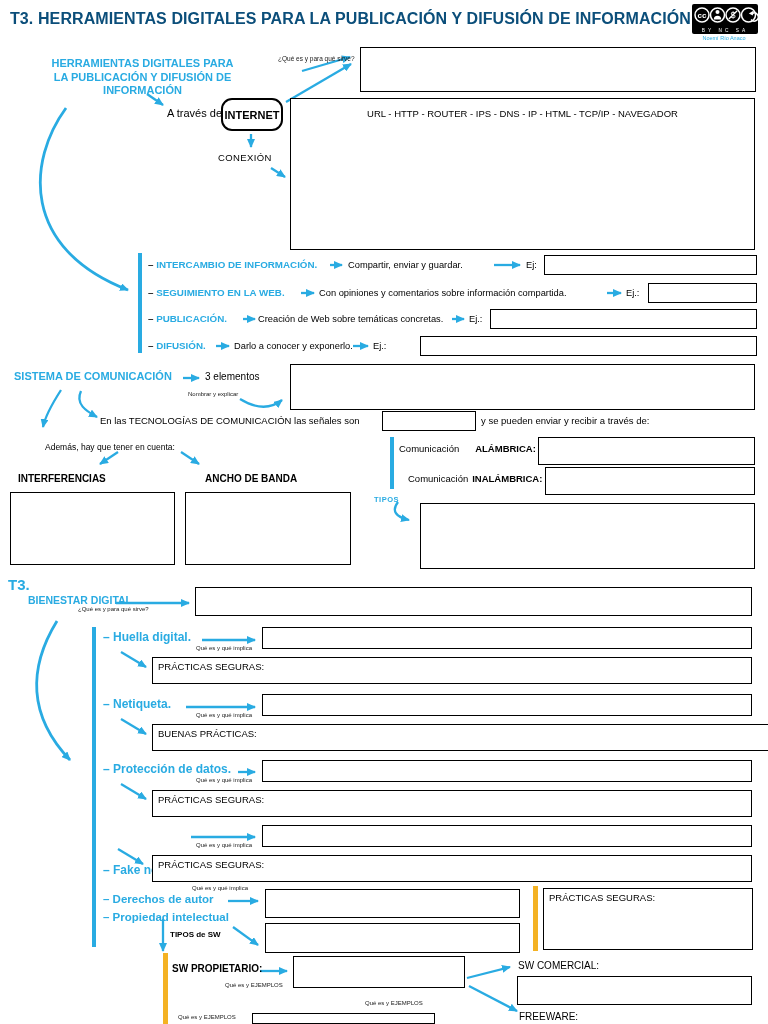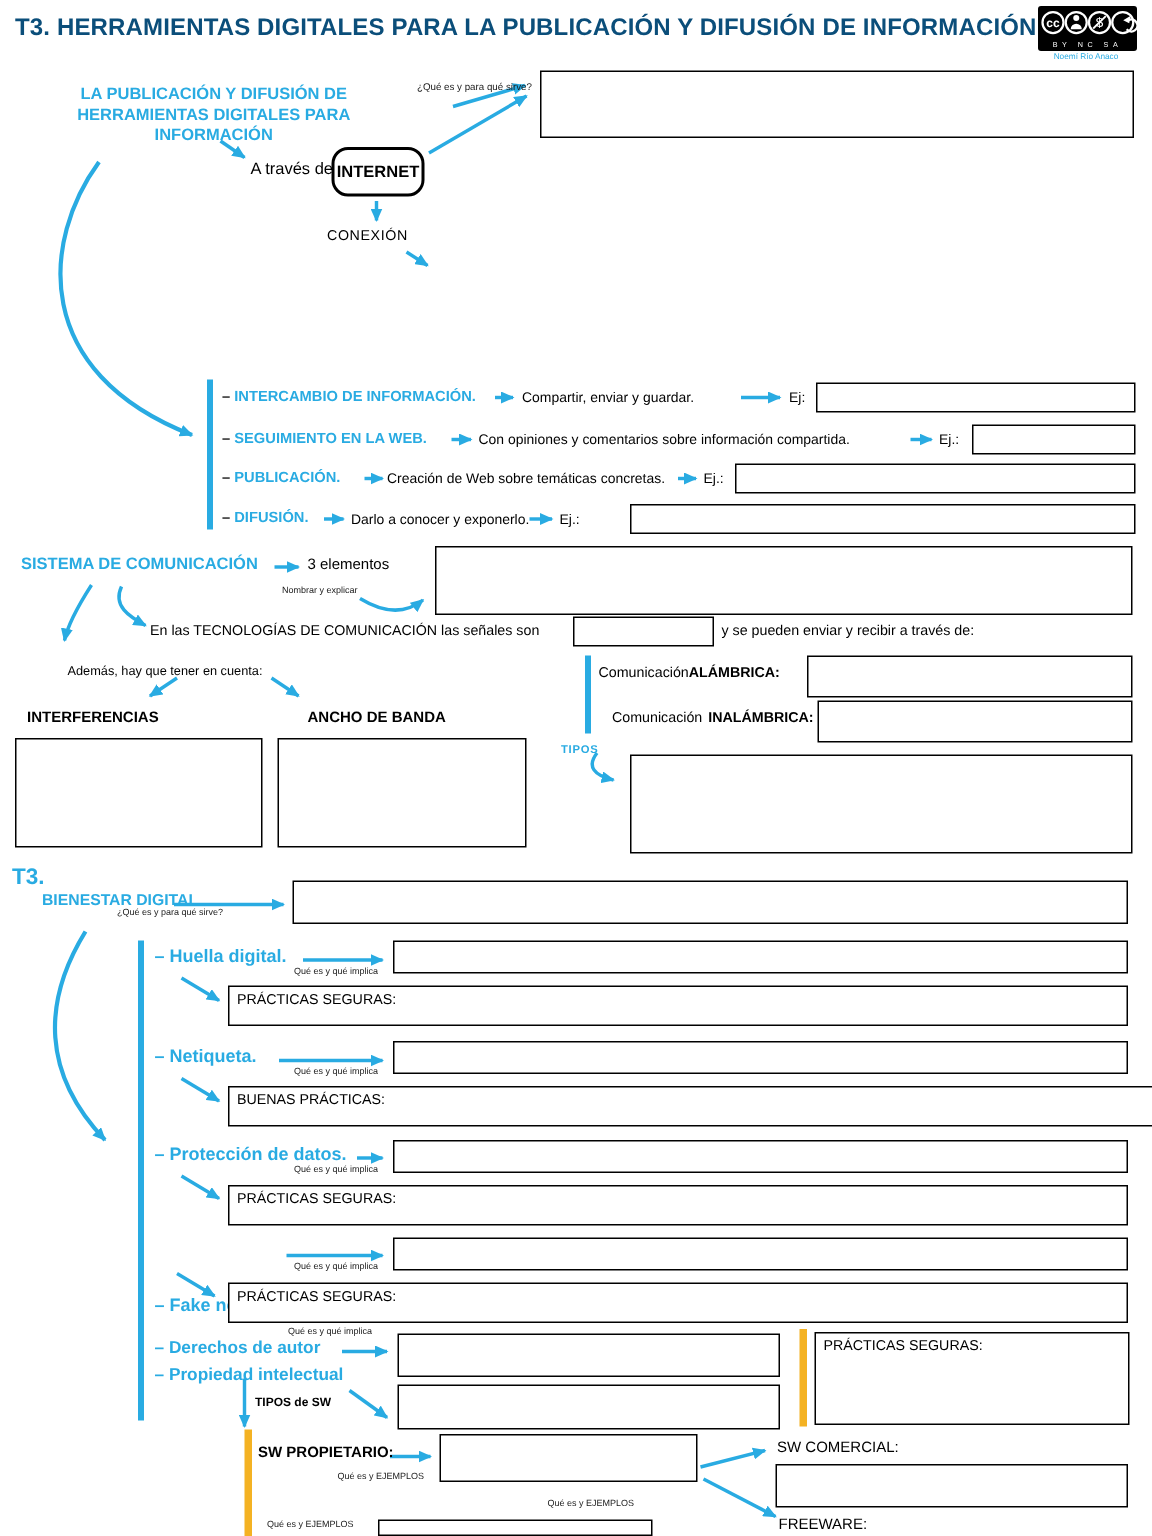"LA PUBLICACIÓN Y DIFUSIÓN DE" div.heading-blue { order: before "HERRAMIENTAS DIGITALES PARA" -> after "HERRAMIENTAS DIGITALES PARA" }
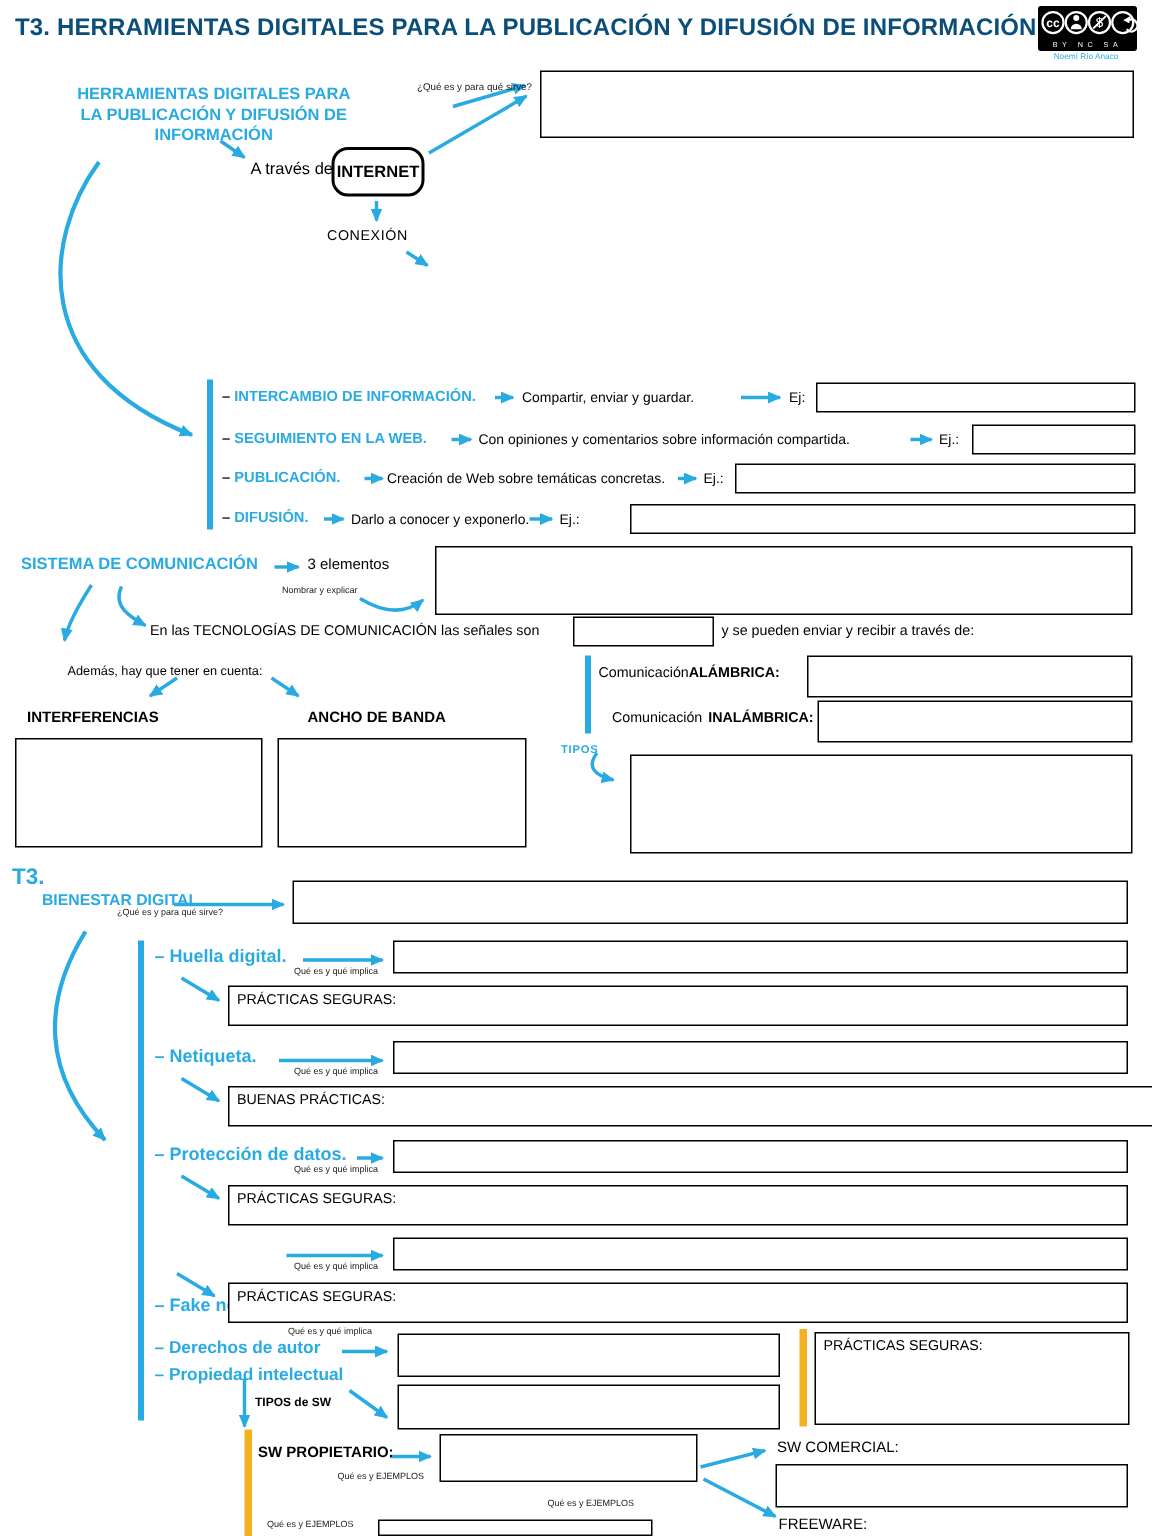"URL - HTTP - ROUTER" div.box { html: none -> <div> <div>URL - HTTP - ROUTER - IPS - DNS - IP - HTML - TCP/IP - NAVEGADOR</div> </div> }
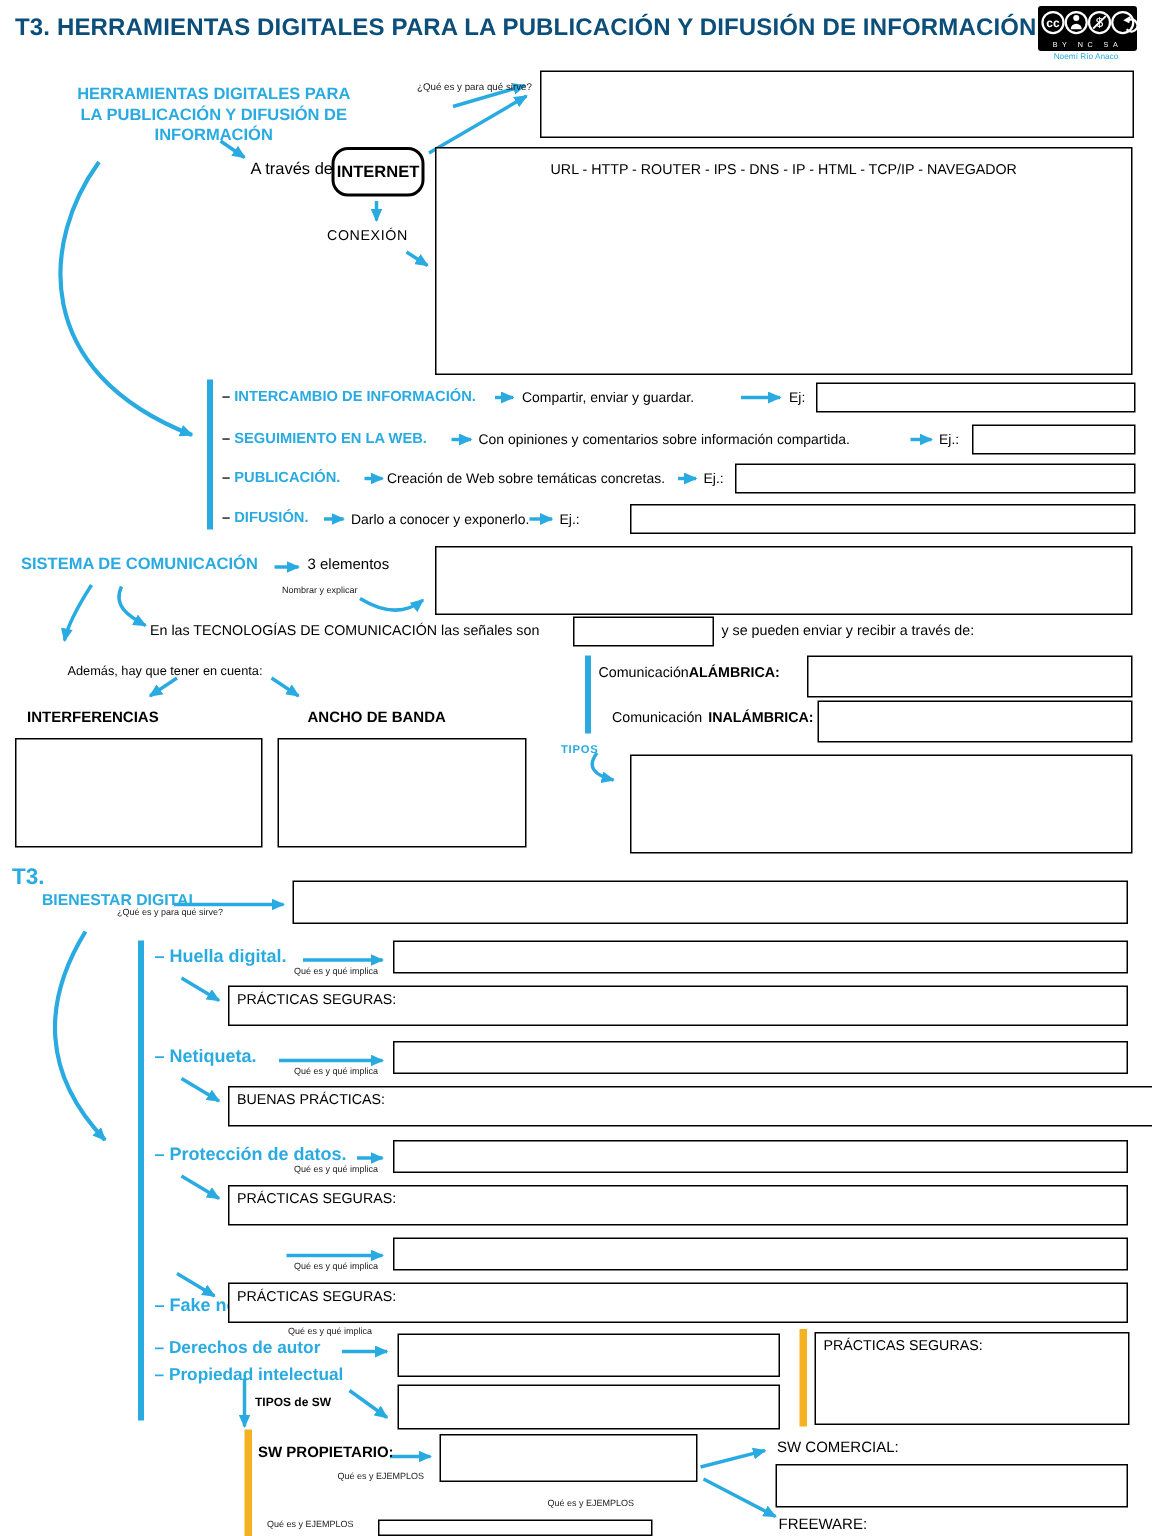"ALÁMBRICA:" span.bold { margin-left: 0 -> 16px }
